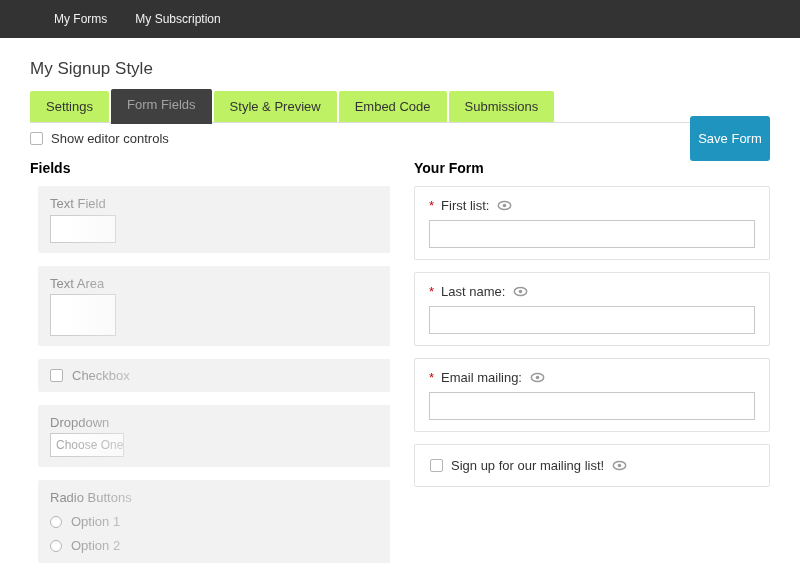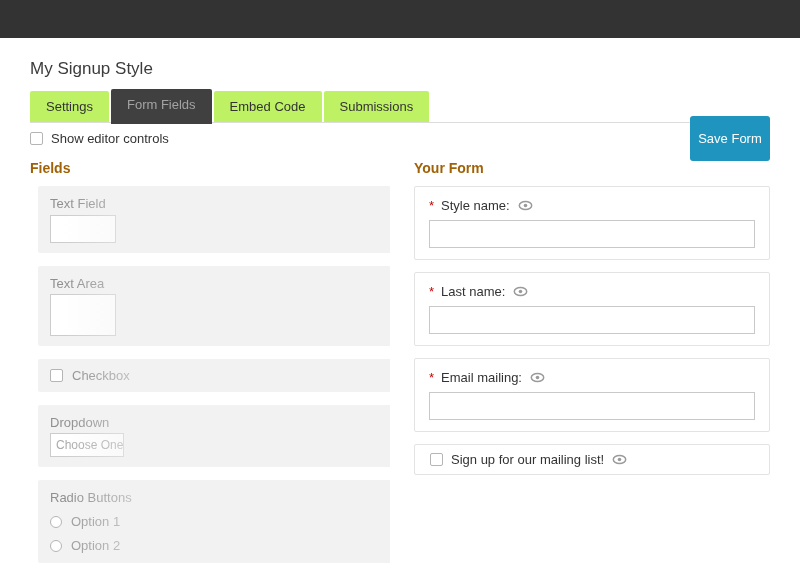"My Forms" nav.nav-links { html: none -> <nav> <a>My Forms</a> <a>My Subscription</a> </nav> }
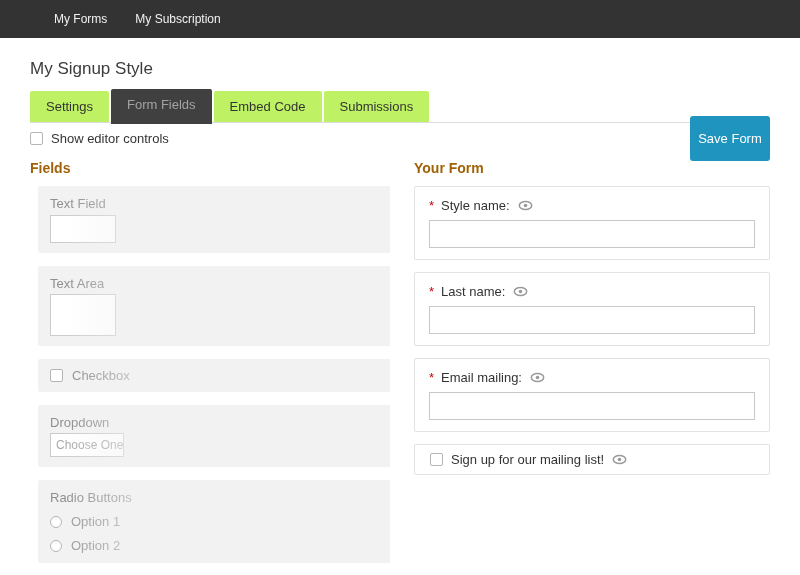"Style & Preview" div.tab { html: none -> <div>Style &amp; Preview</div> }
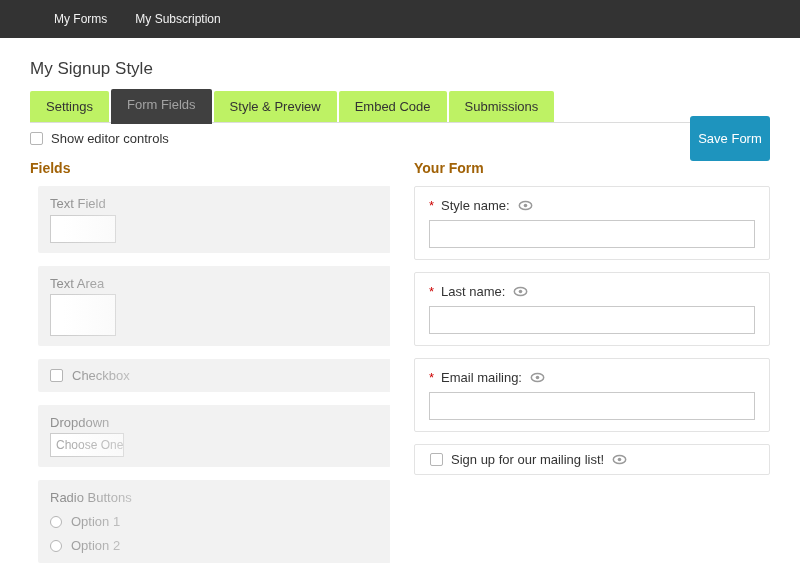"Fields" .panel-heading { color: #a16207 -> #000000 }
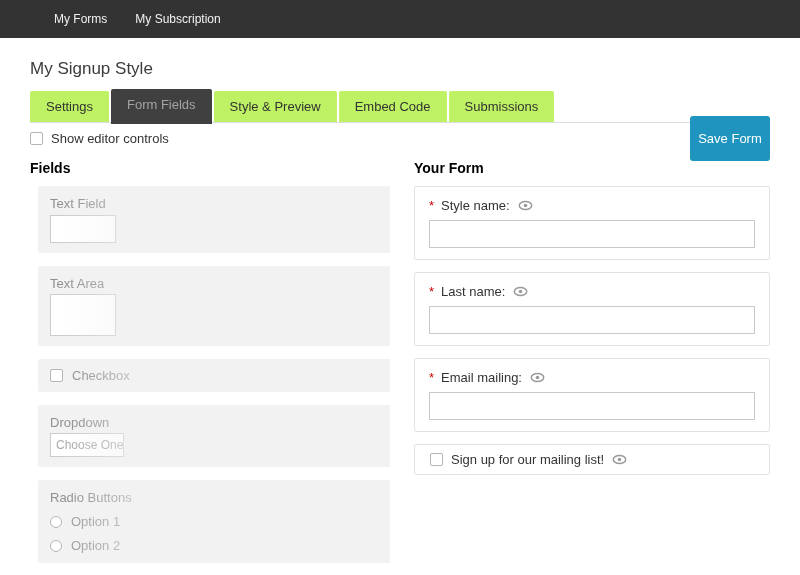"Style name:" span { text: Style name -> First list }
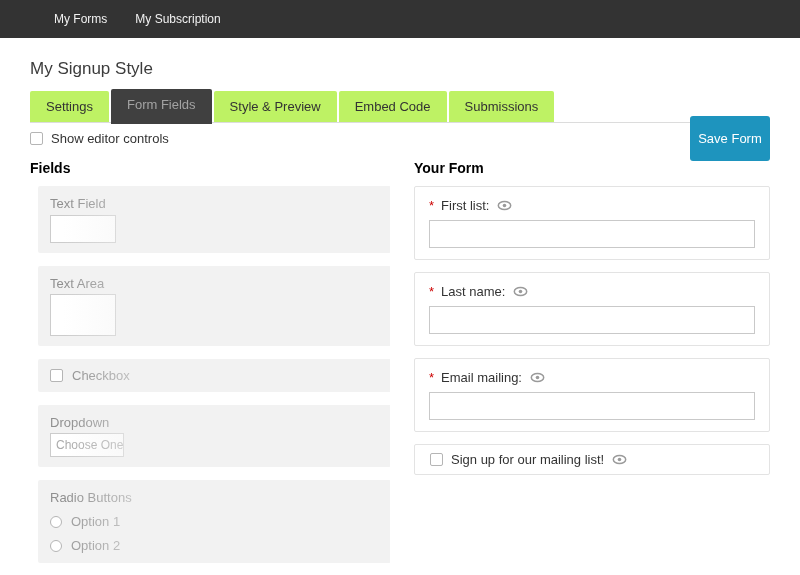"Sign up for our mailing" .form-item.checkbox-item { padding: 7px 15px -> 13px 15px }
